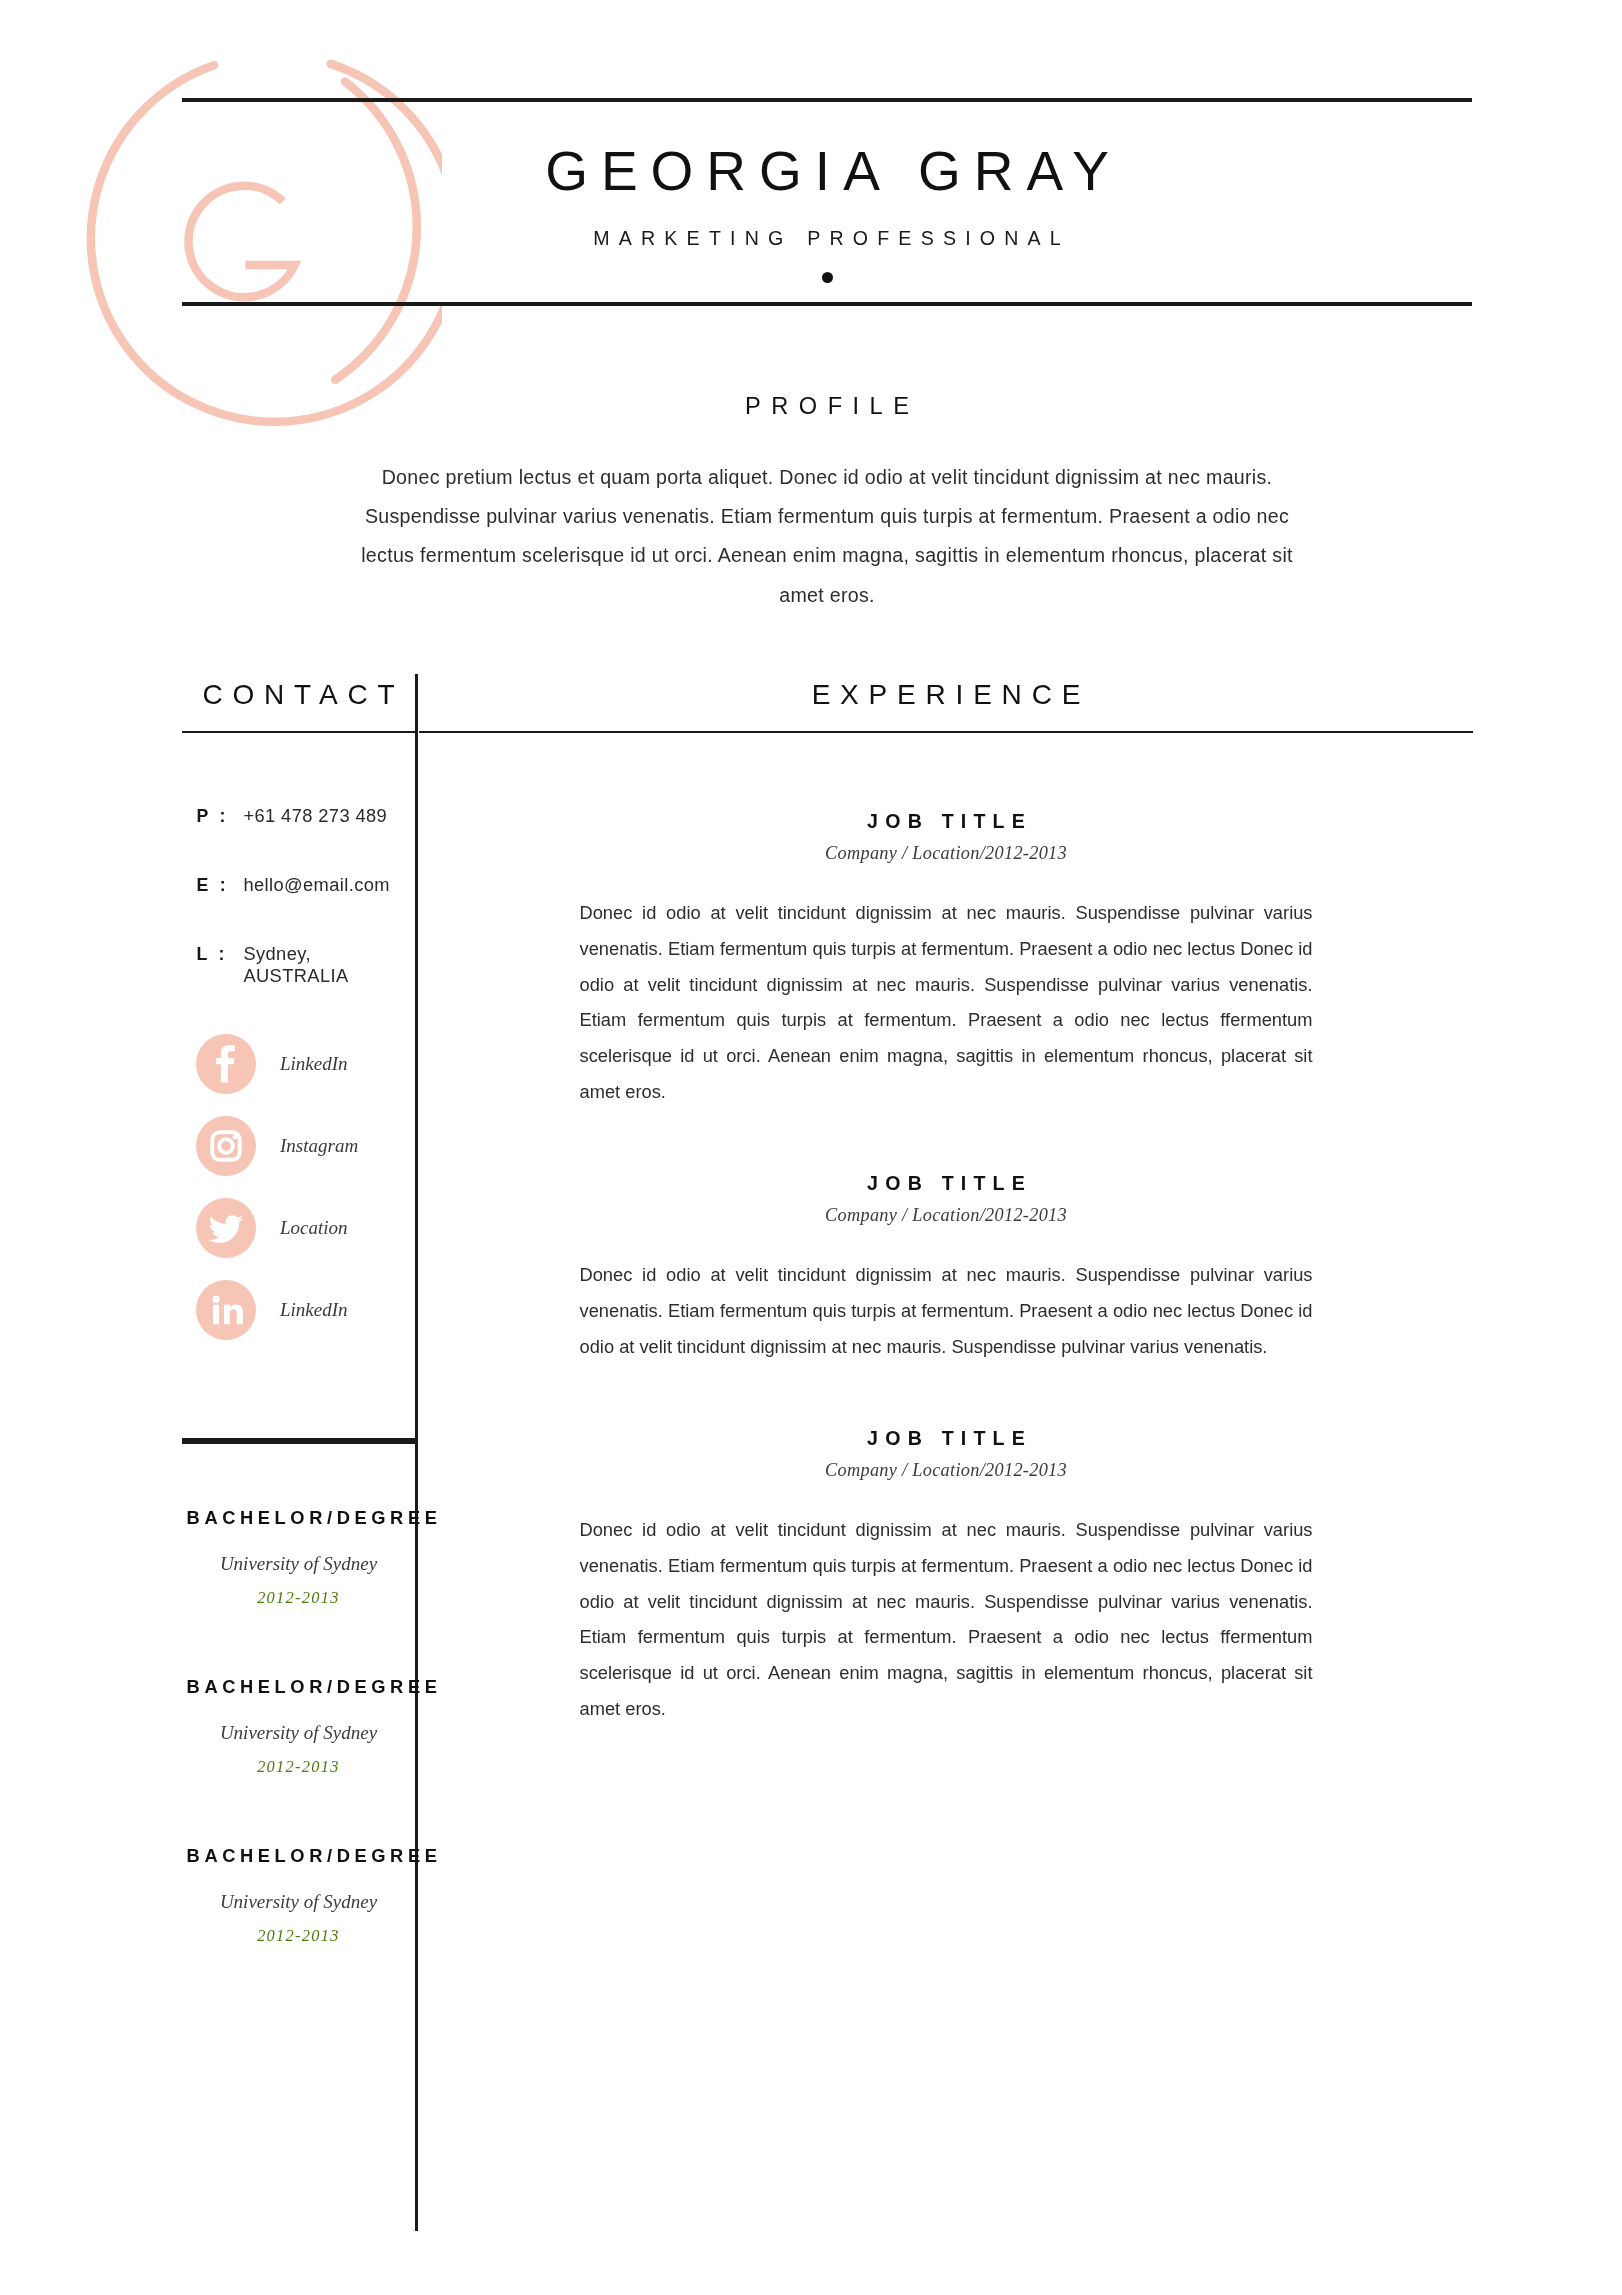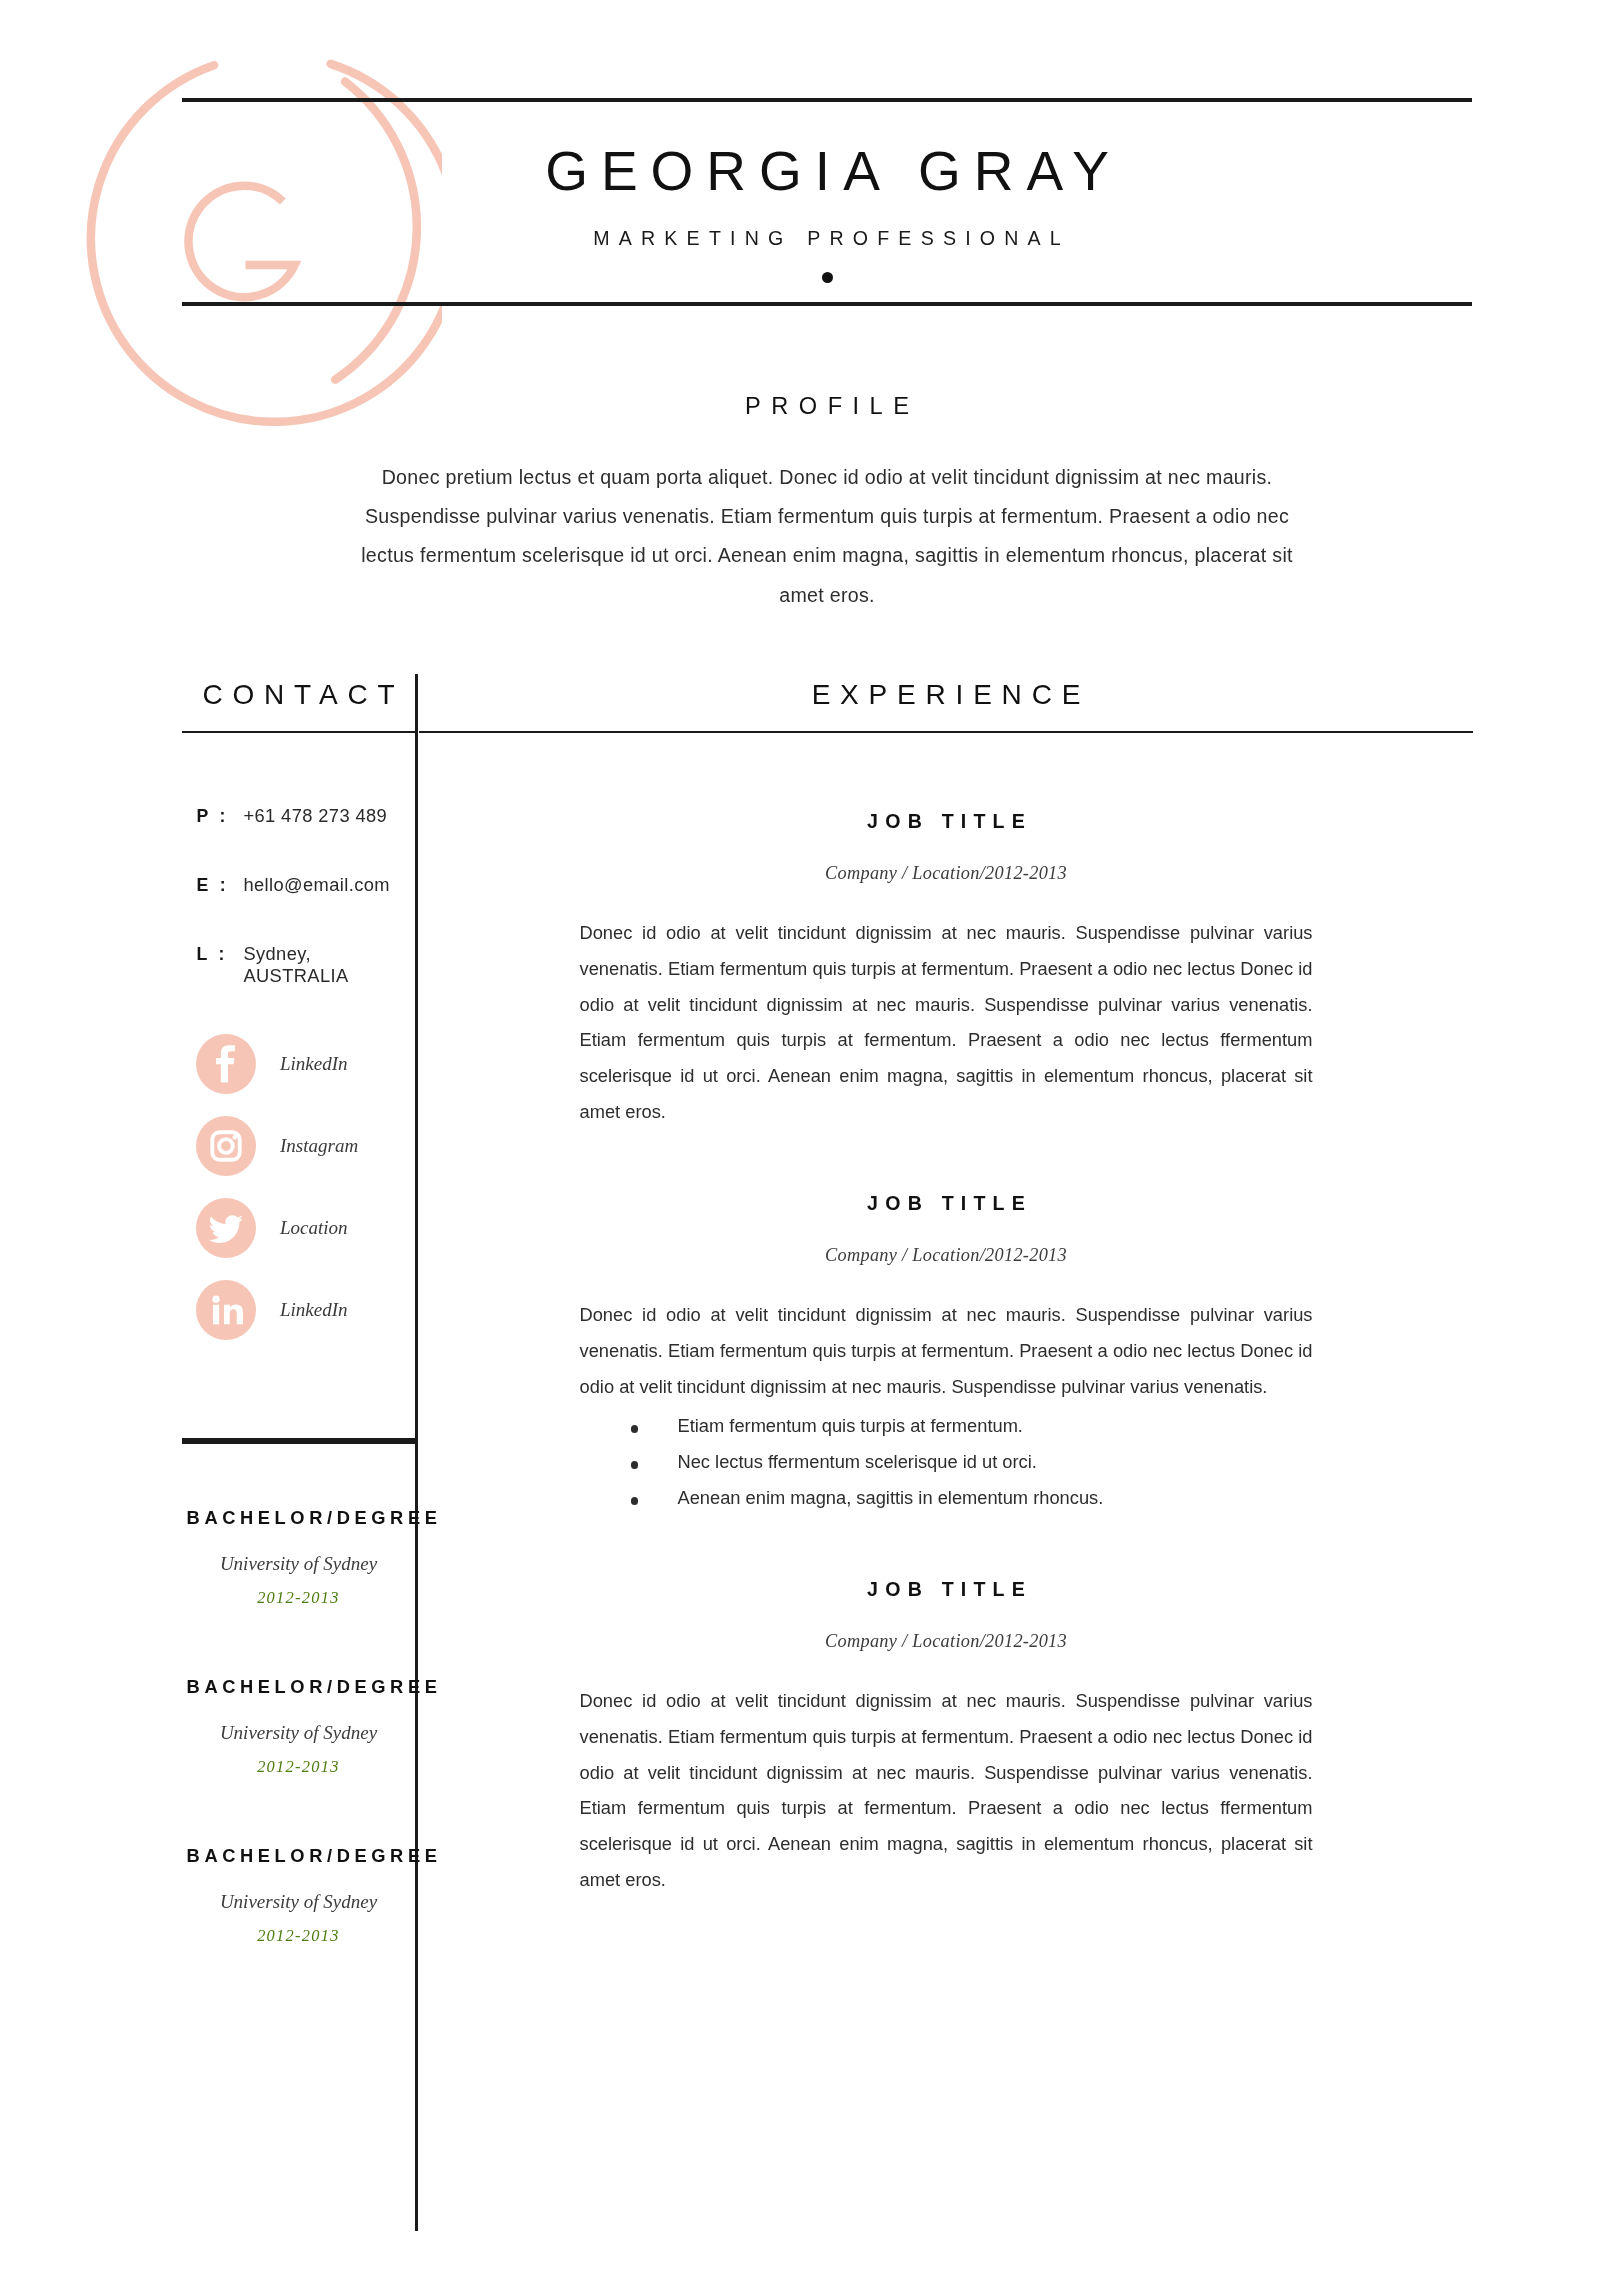"Company / Location/2012-2013" .exp-meta { margin-top: 30px -> 10px }
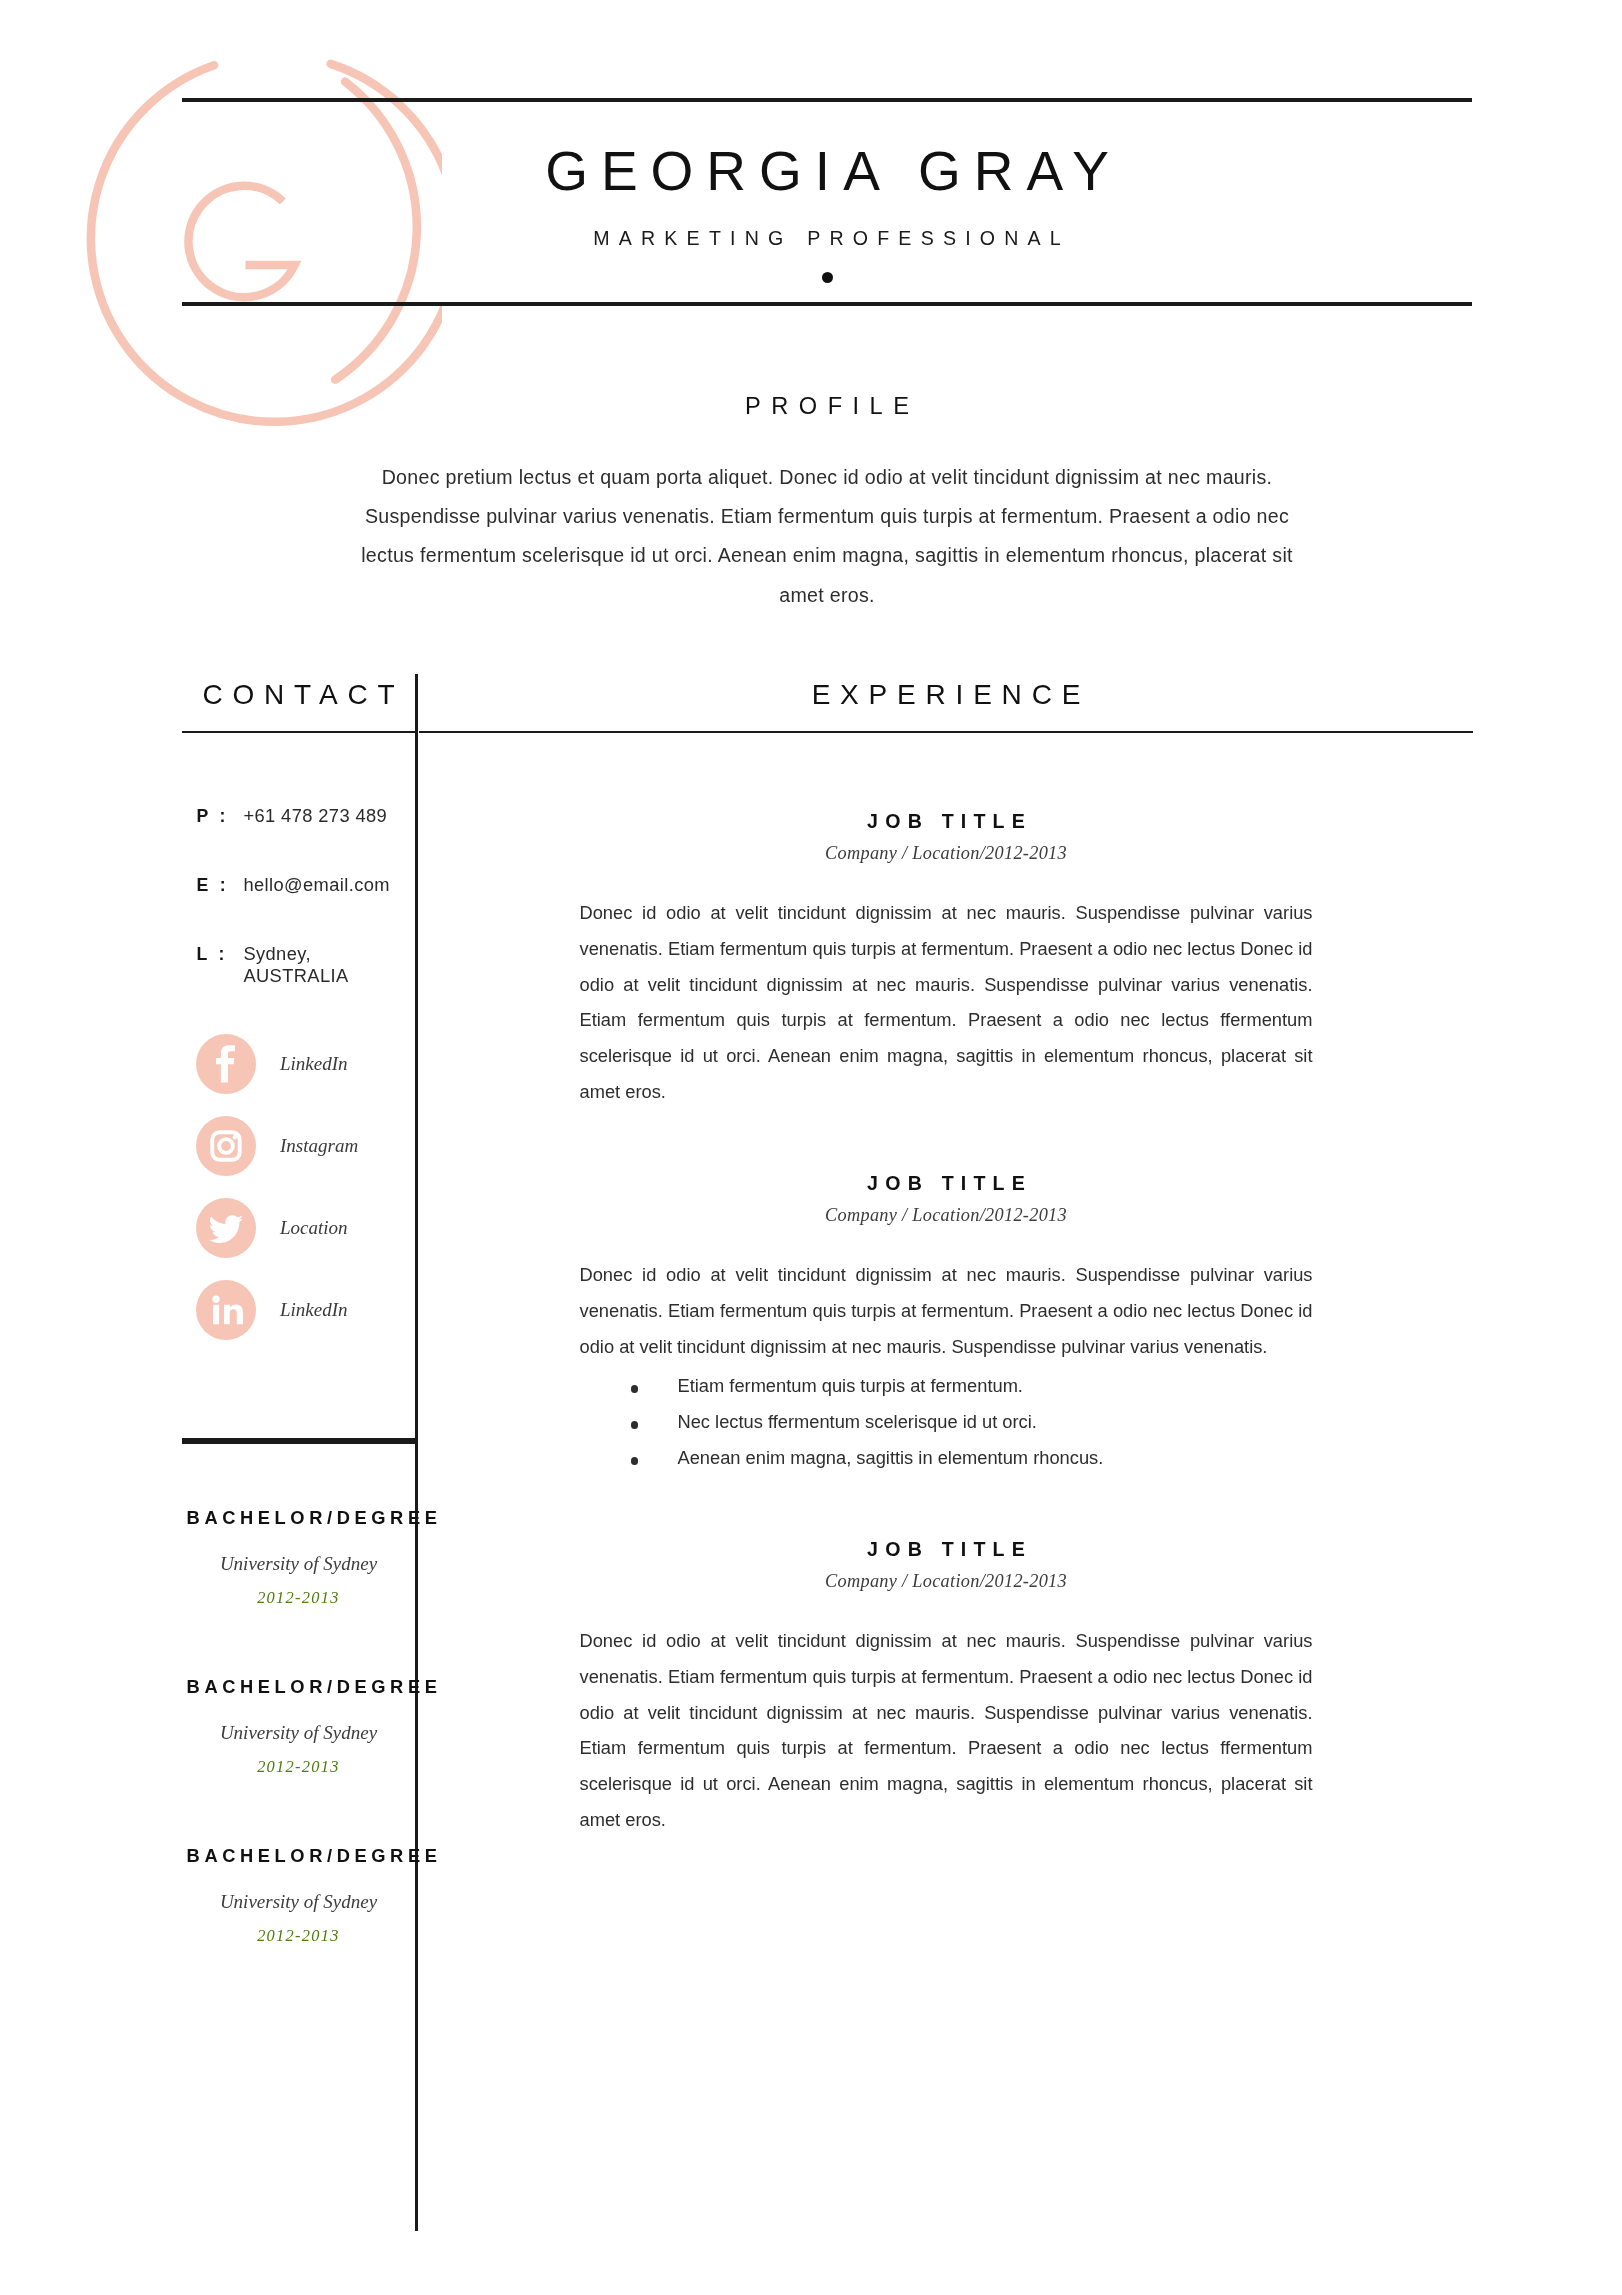"Etiam fermentum quis turpis at" ul.exp-bullets { html: <ul> <li>Etiam fermentum quis turpis at fermentum.</li> <li>Nec lectus ffermentum scelerisque id ut orci.</li> <li>Aenean enim magna, sagittis in elementum rhoncus.</li> </ul> -> none }
